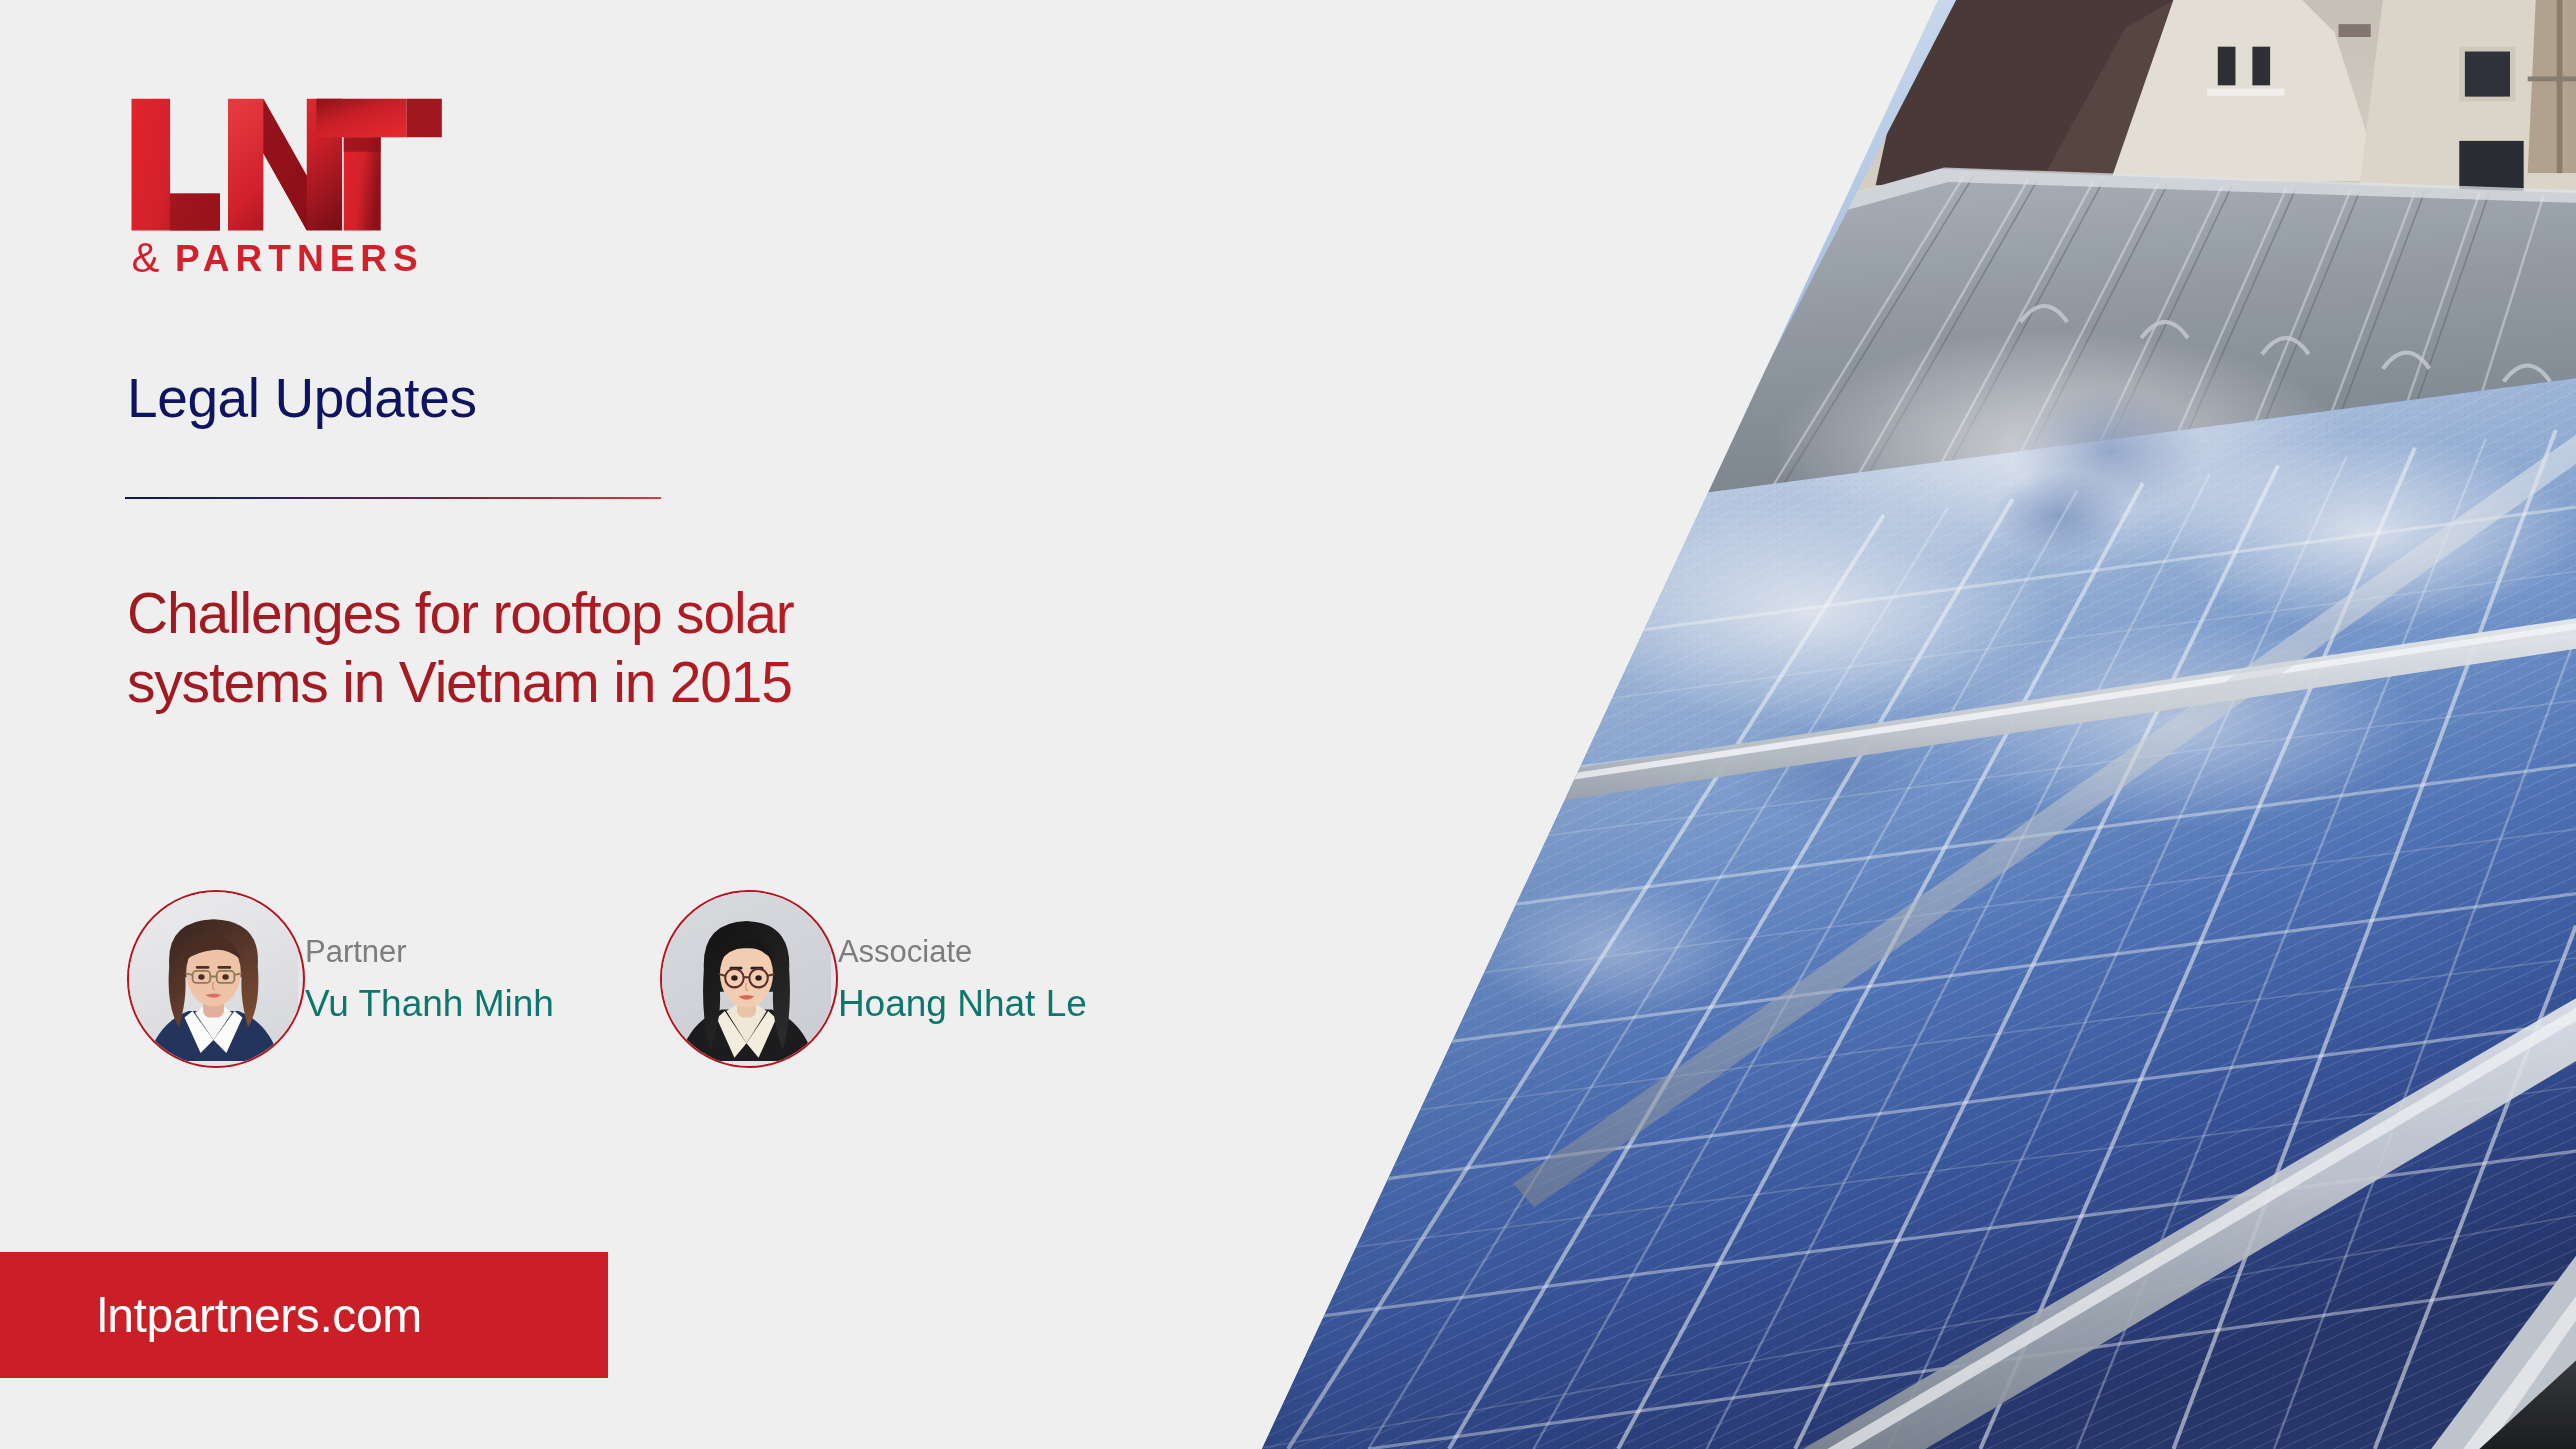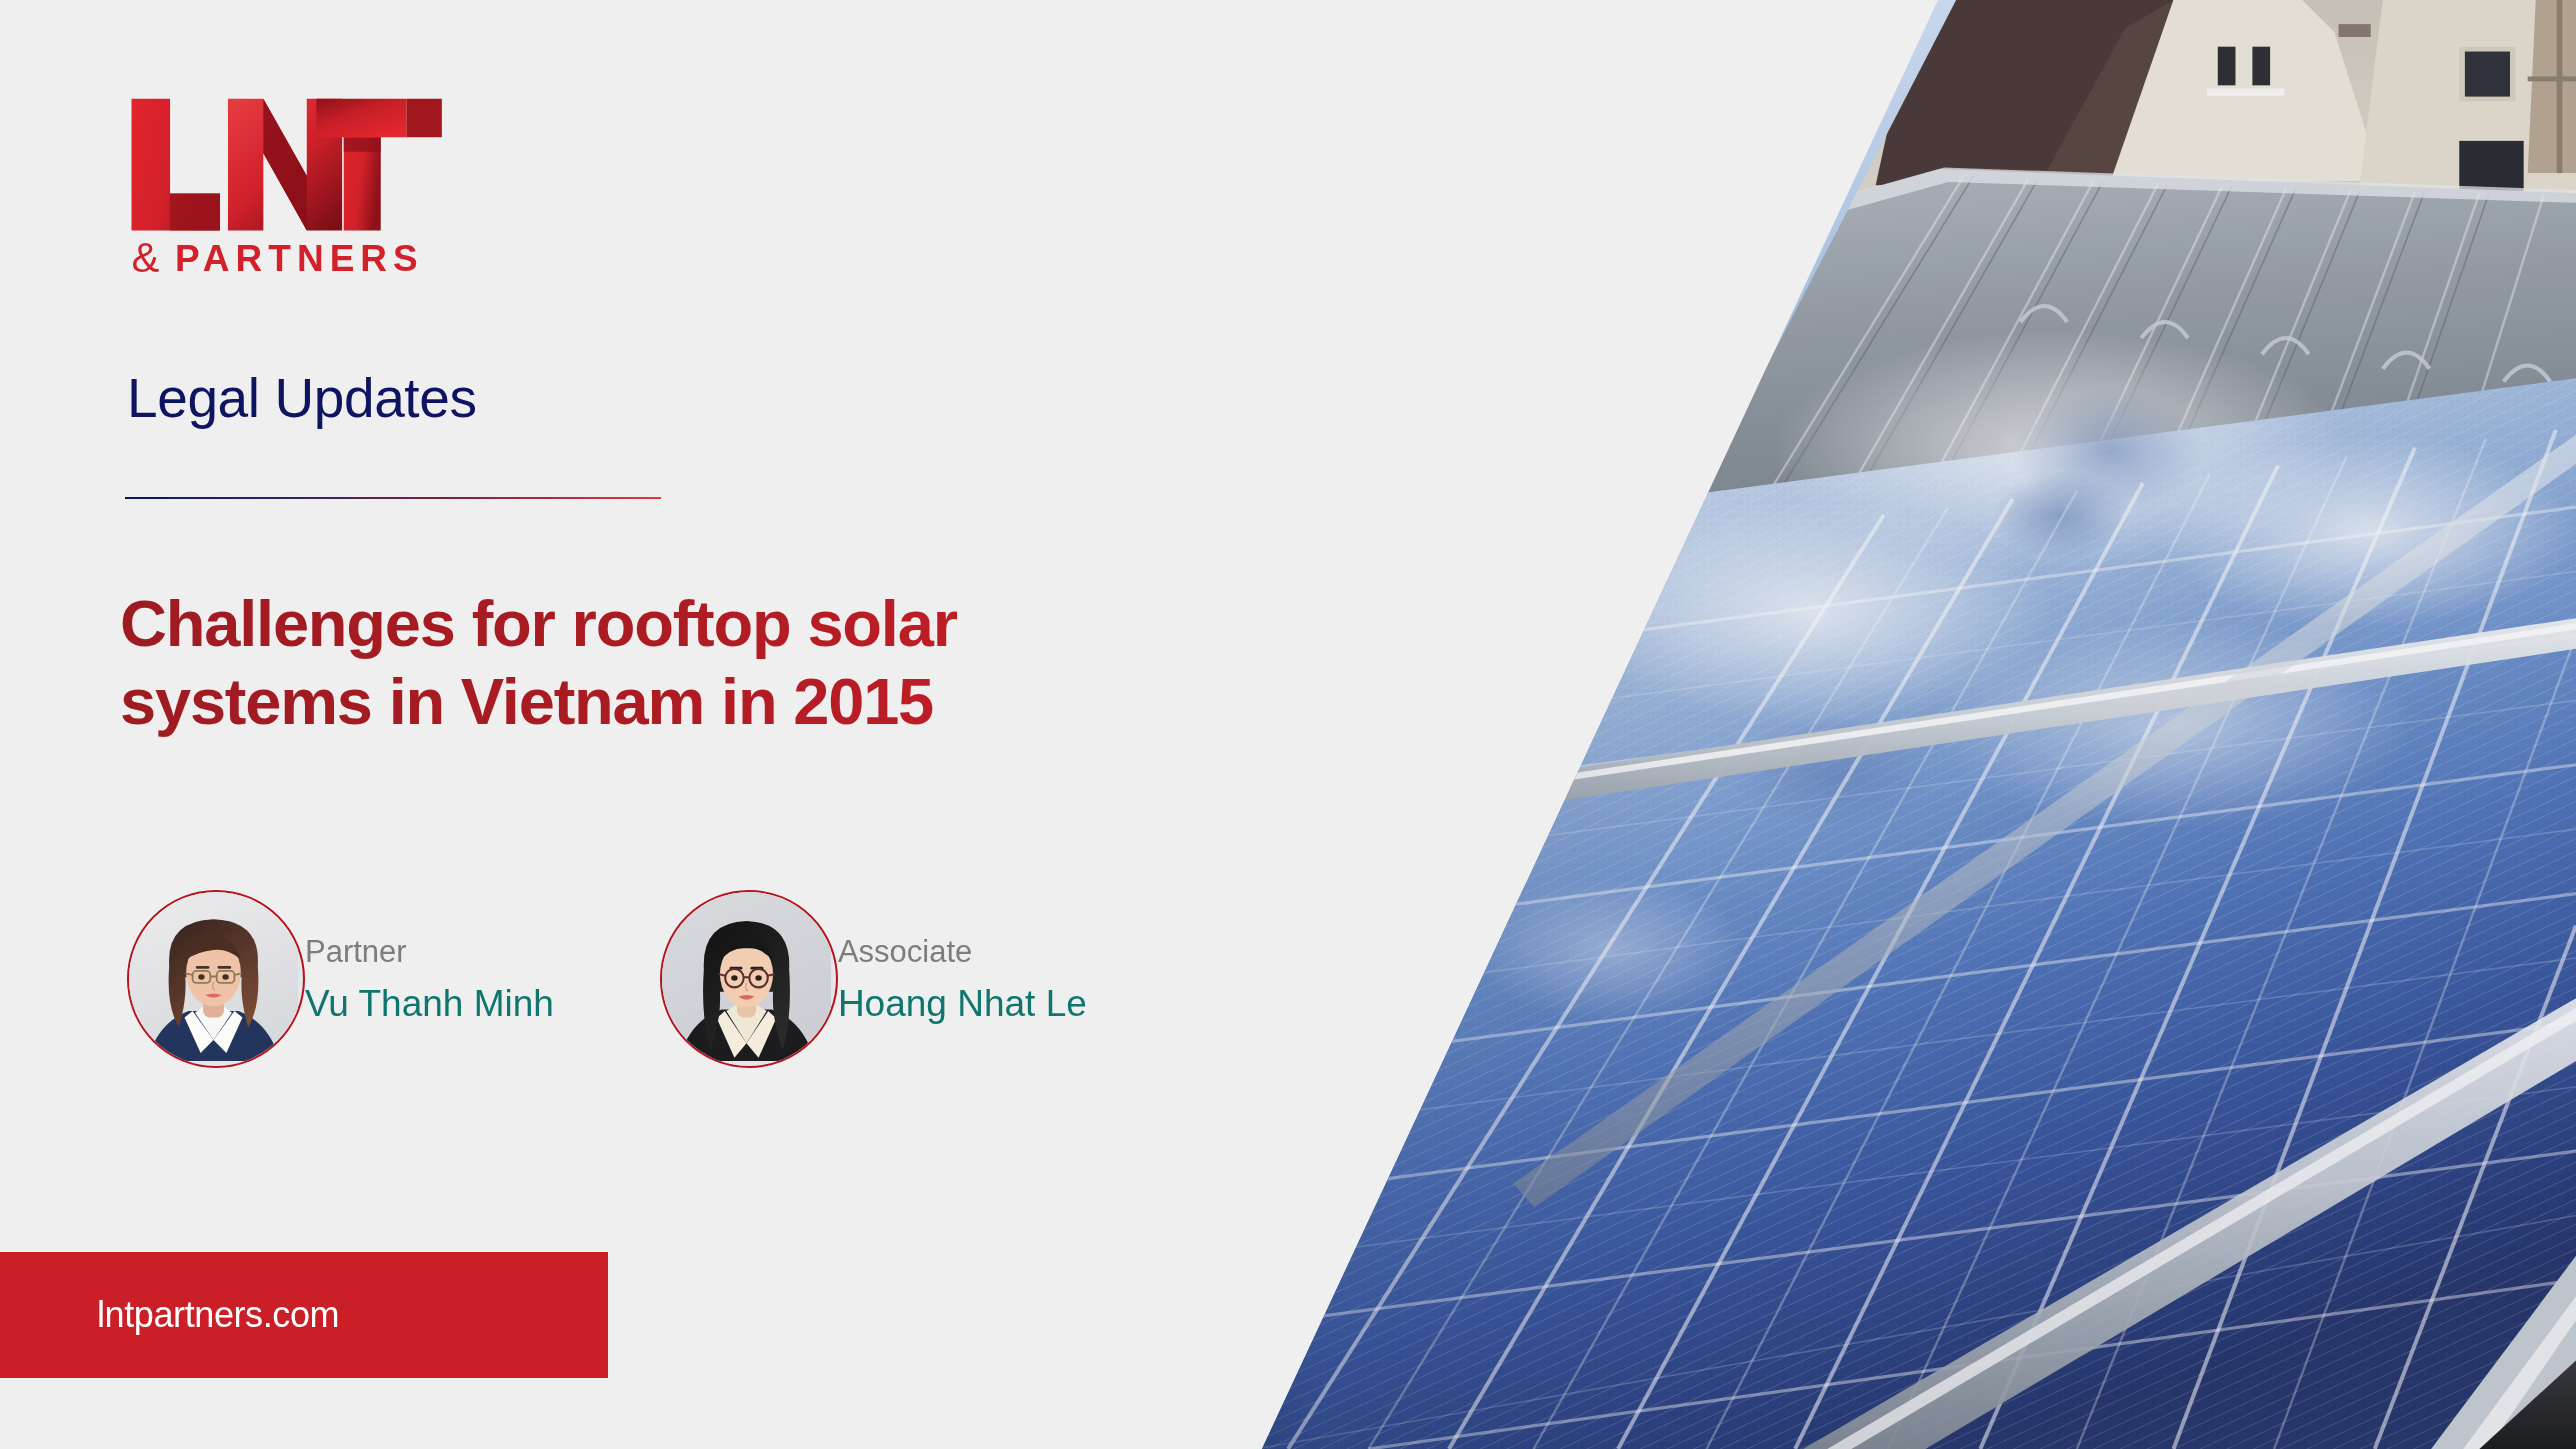"Challenges for rooftop solar" #headline { font-size: 65px -> 57px; font-weight: bold -> normal; left: 120px -> 127px }
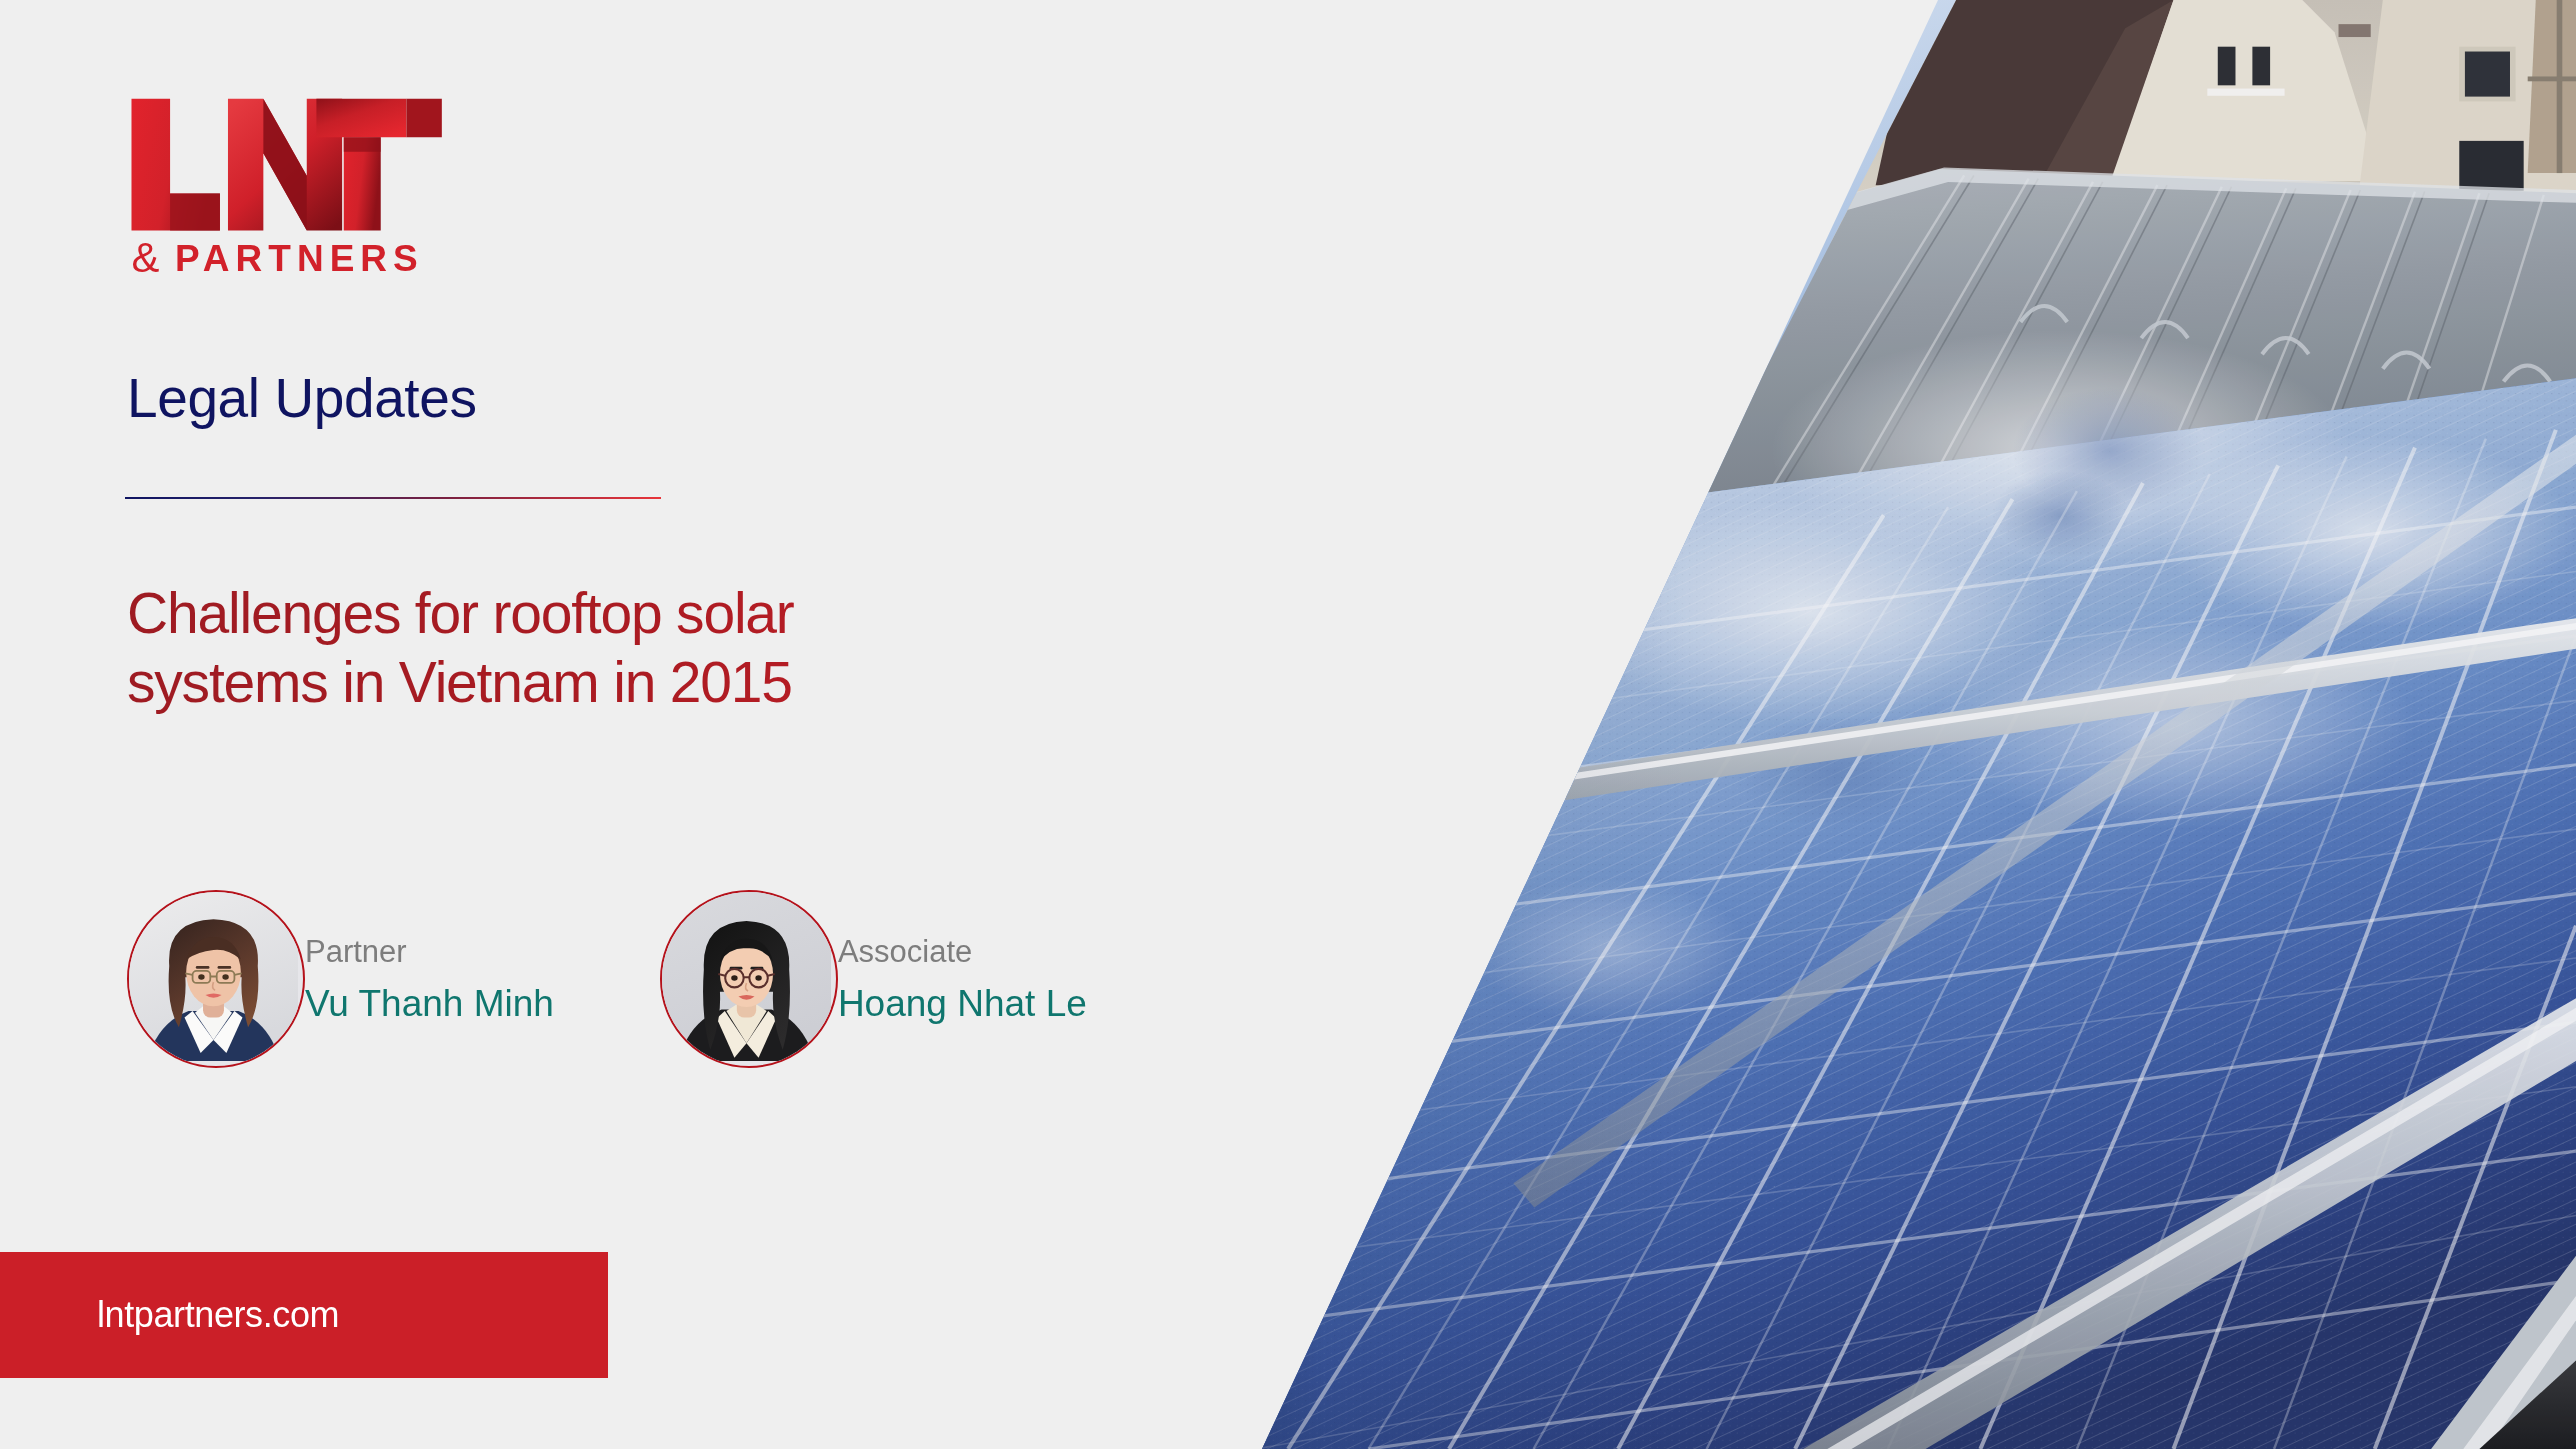"lntpartners.com" #url-text { font-size: 36px -> 48px }
